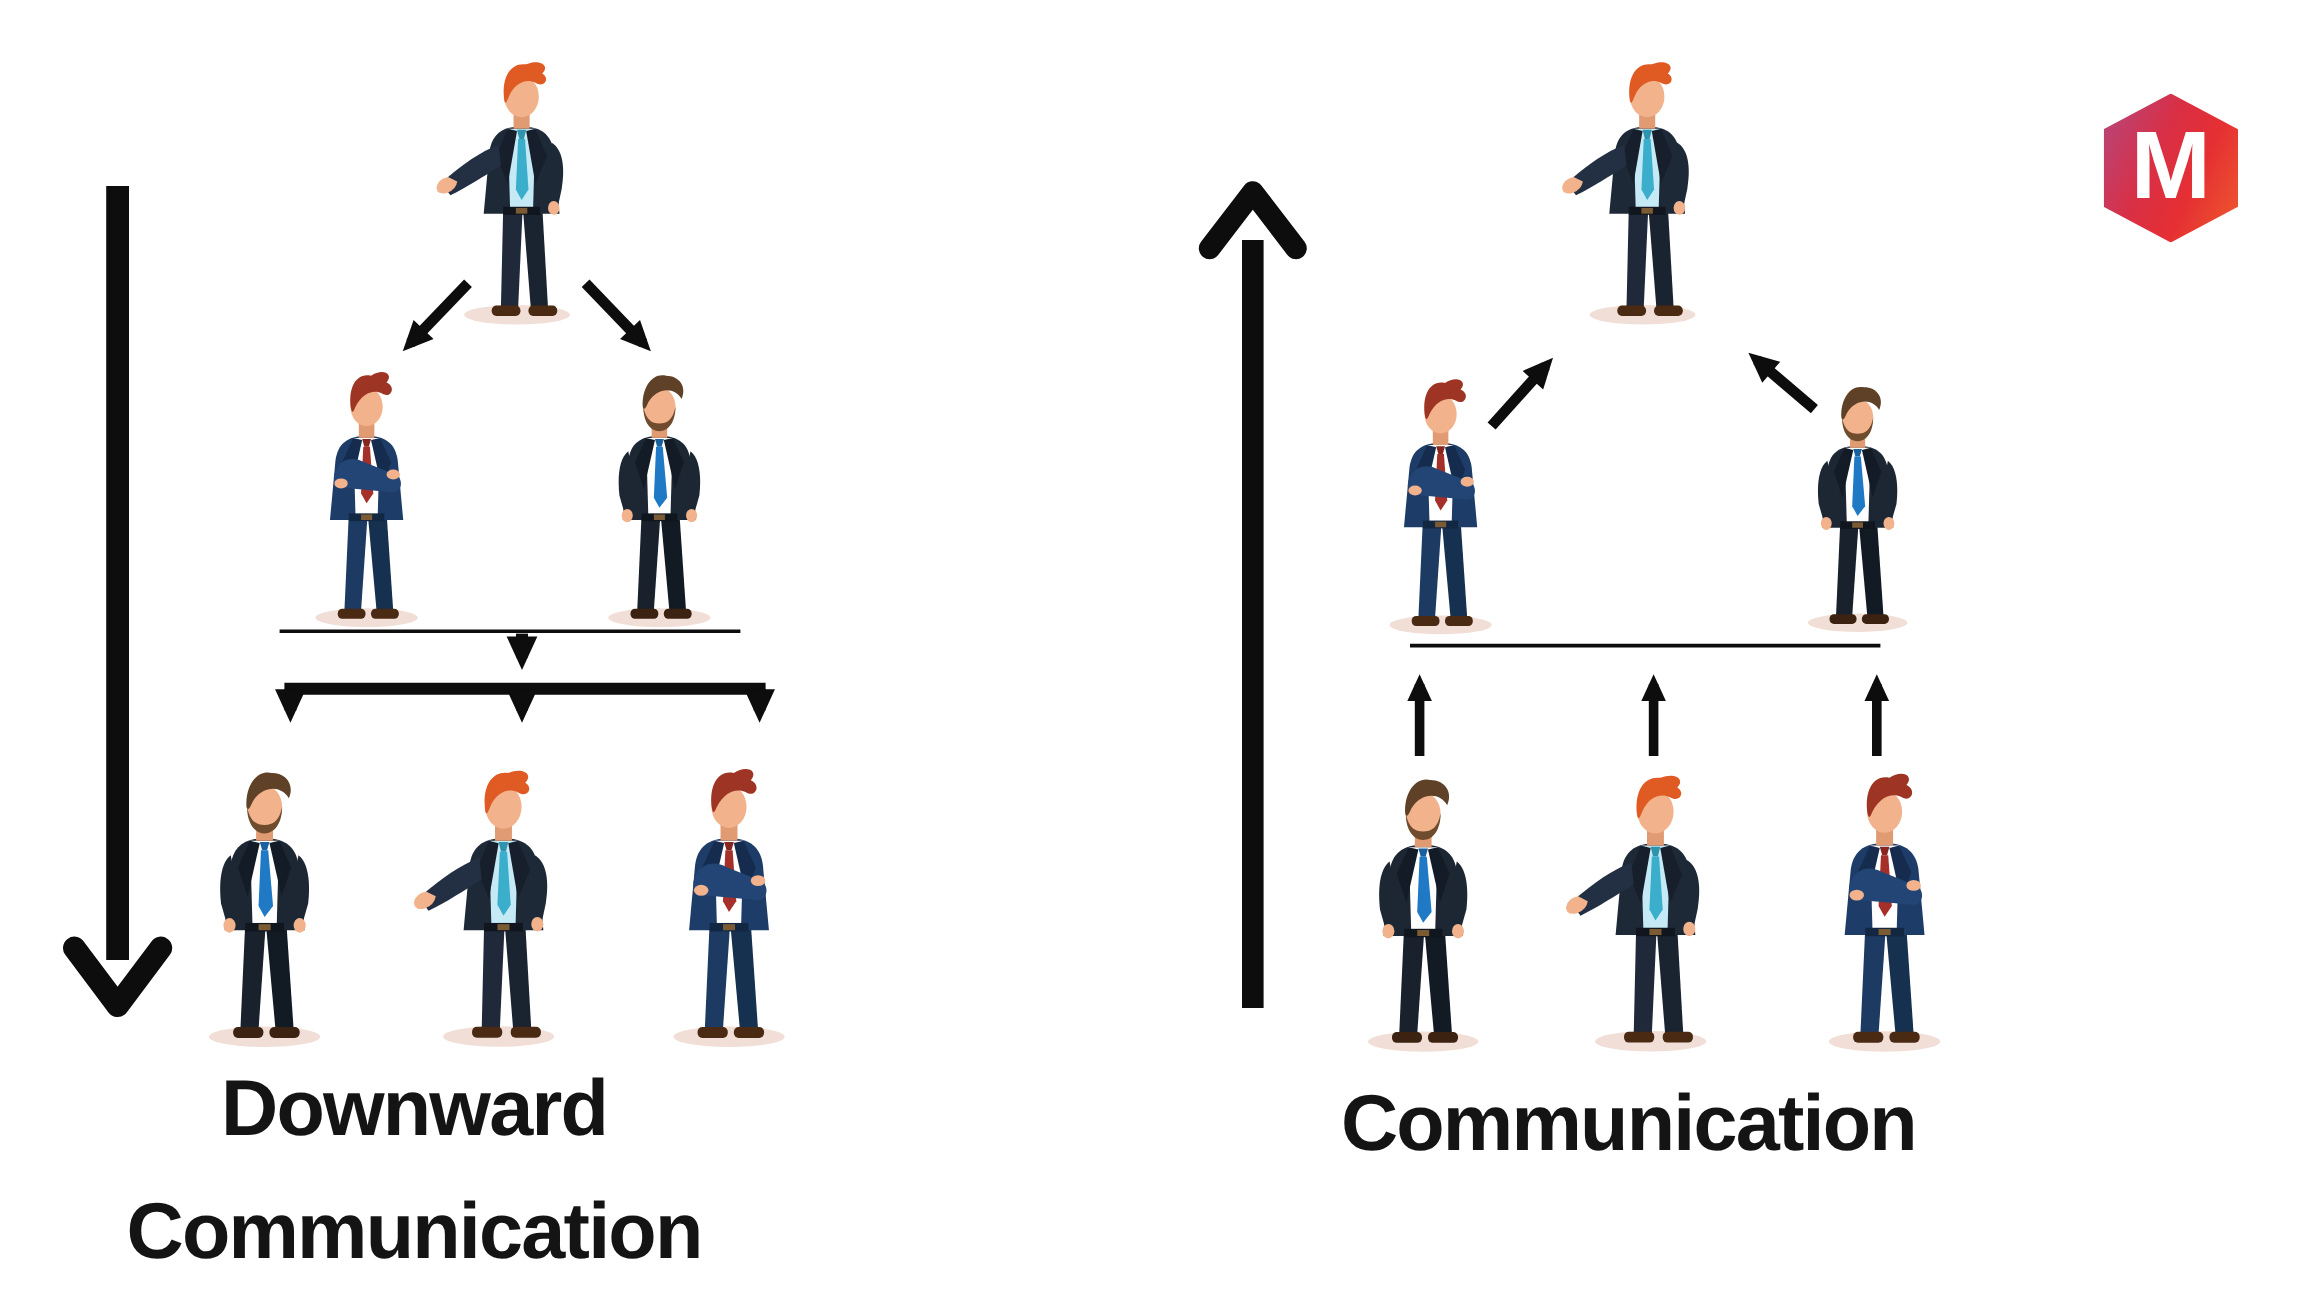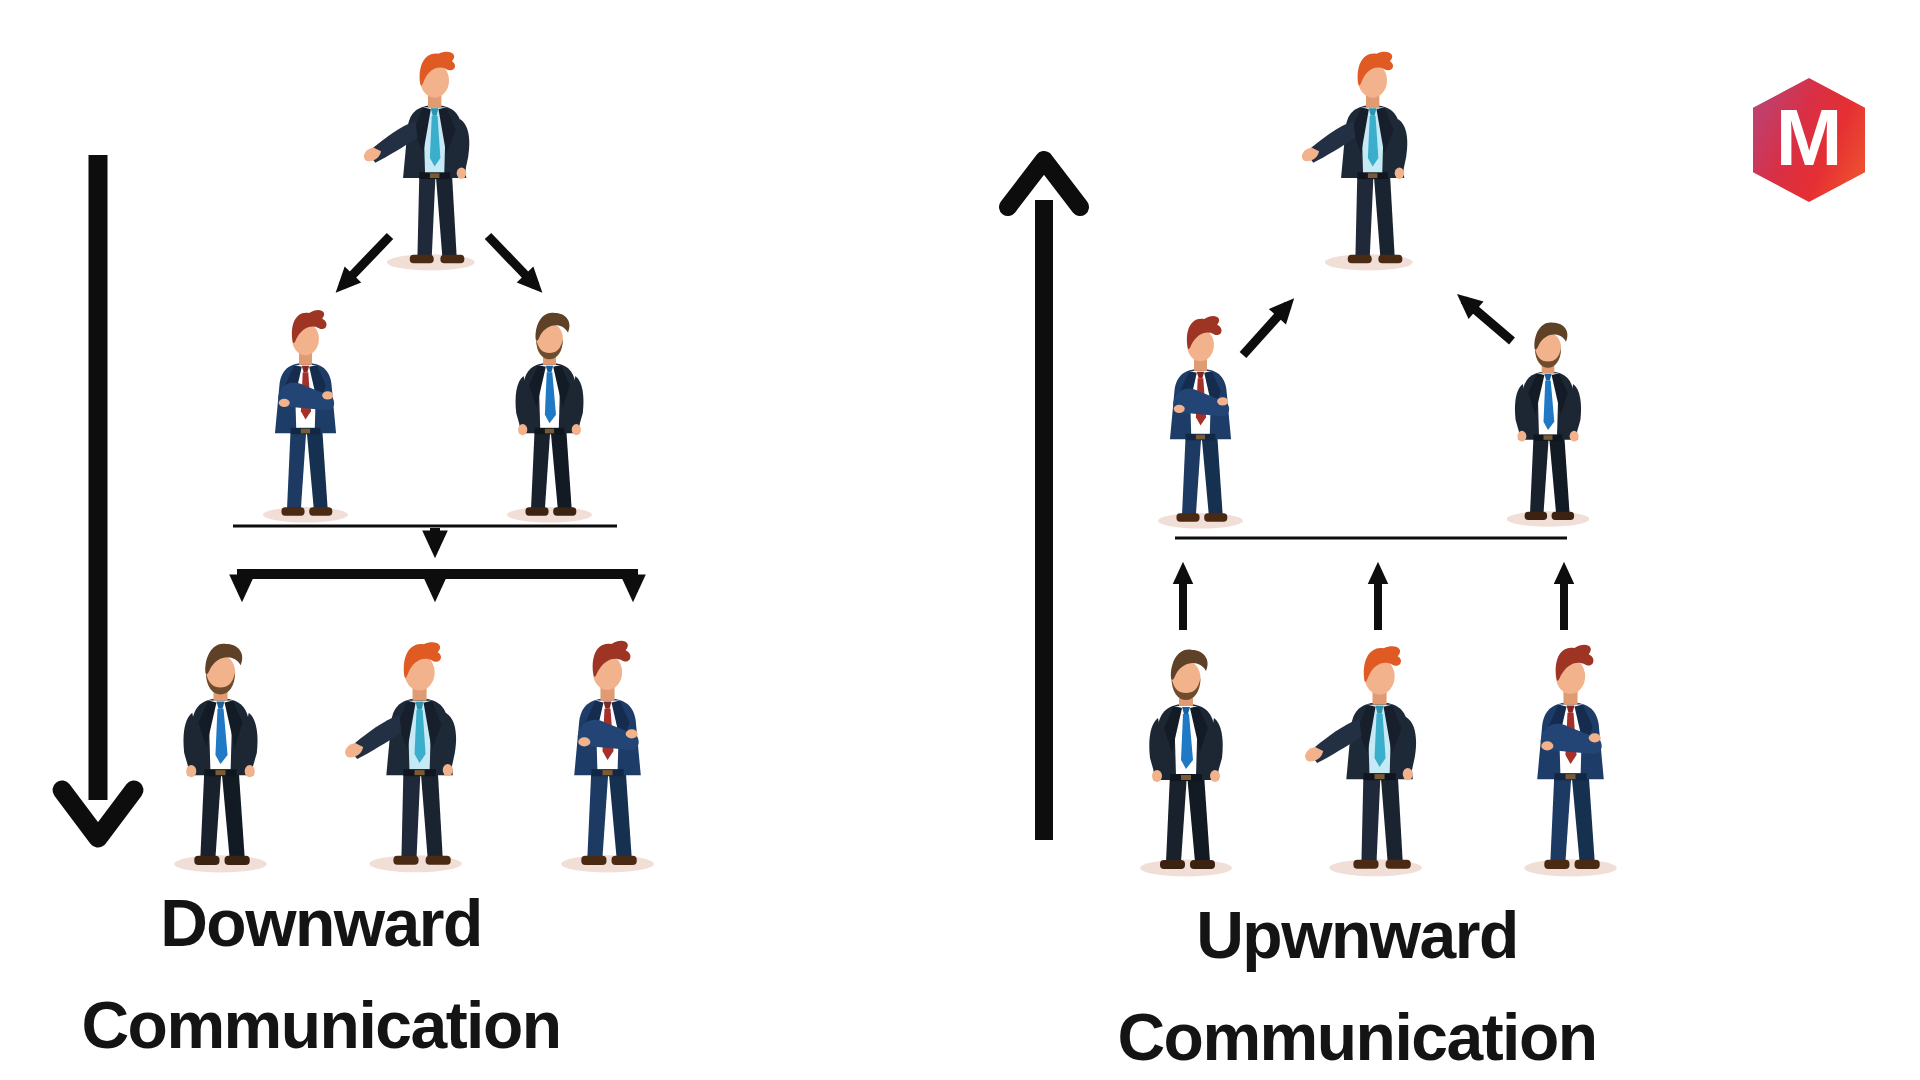"Downward" .title-left { left: 21px -> 45px }
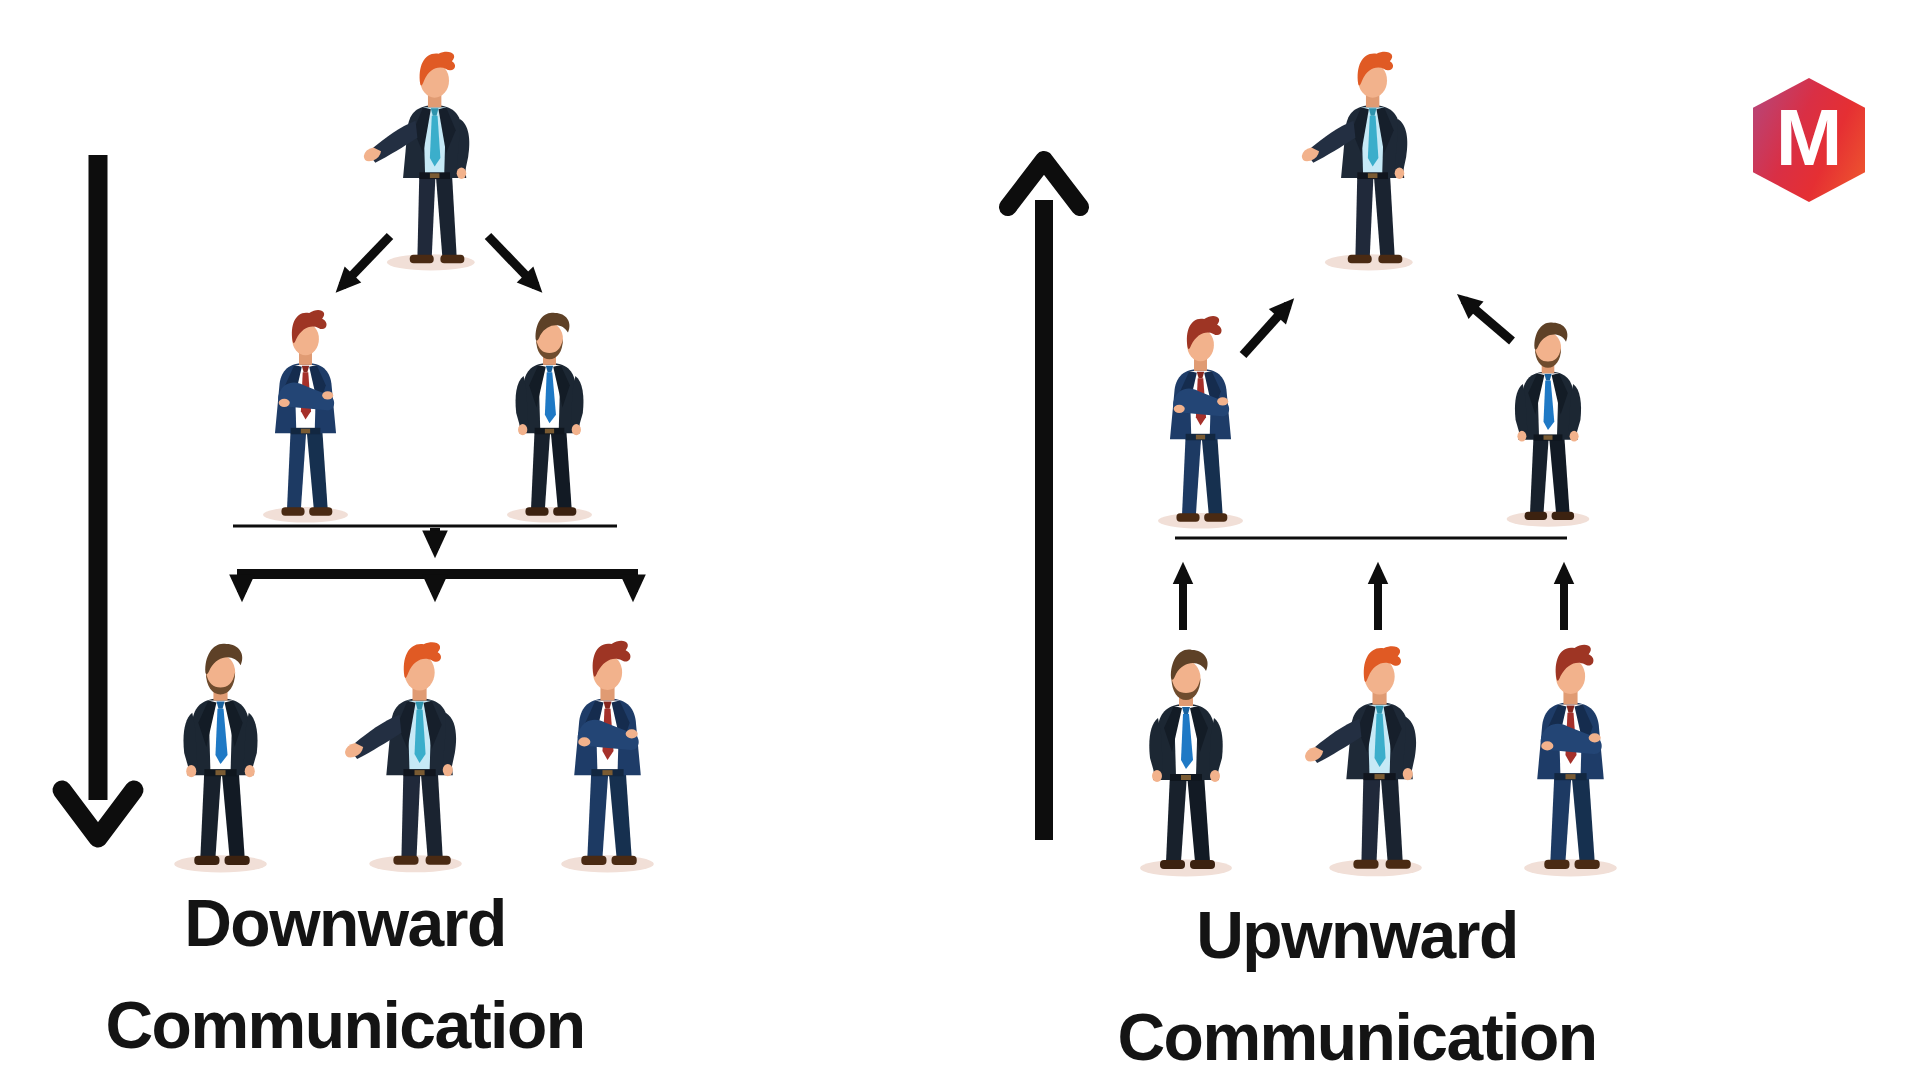"Upwnward" div { html: <div>Upwnward</div> -> none }
